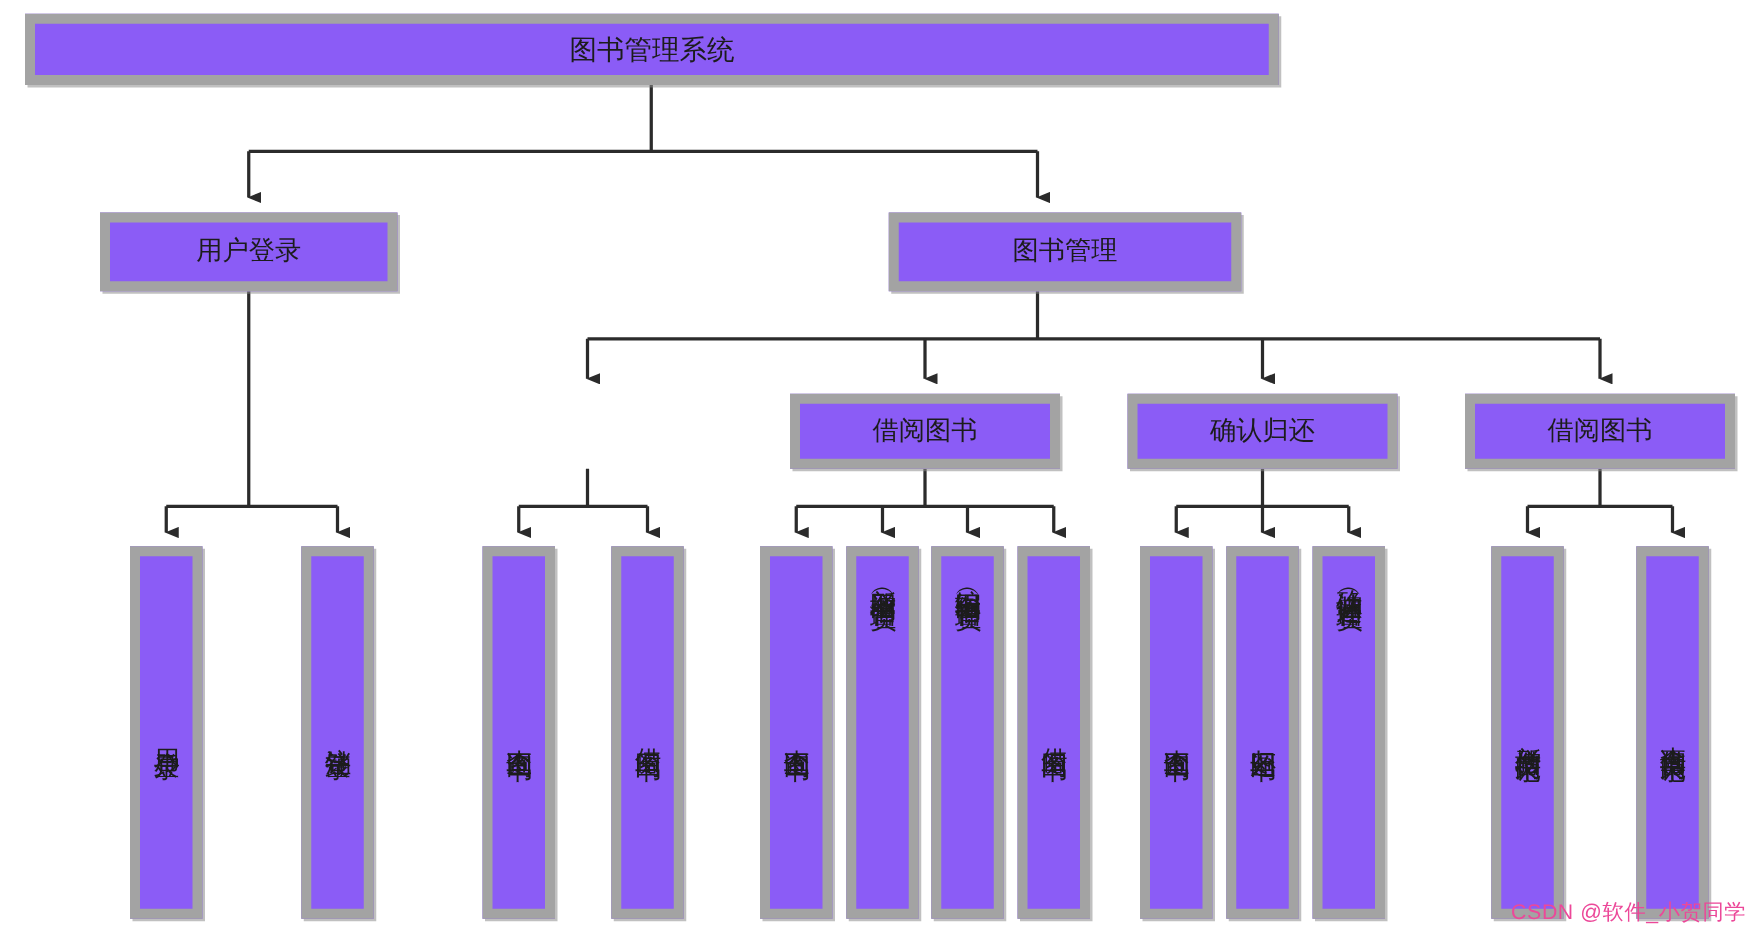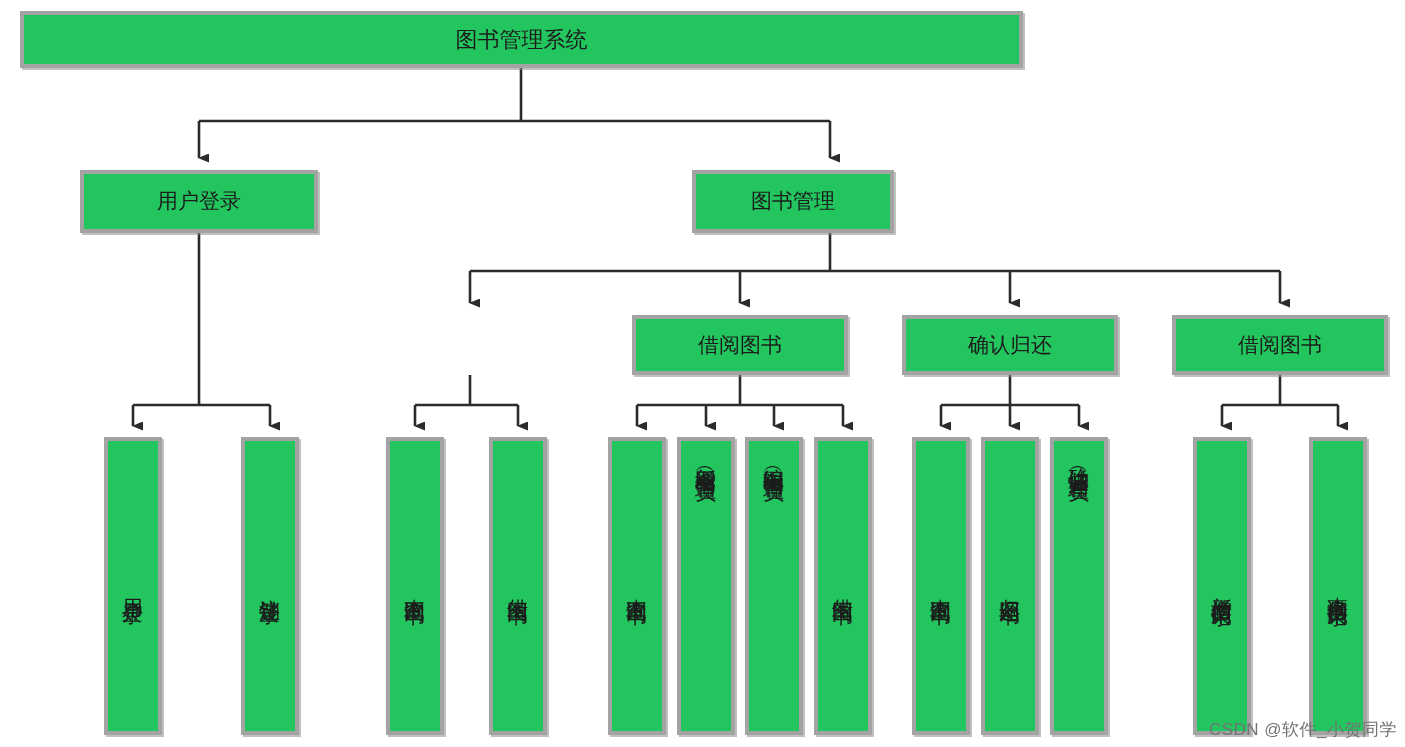"图书管理系统" .node-box { background: #22c55e -> #8b5cf6; border: 4px solid #a3a3a3 -> 8px solid #a3a3a3 }
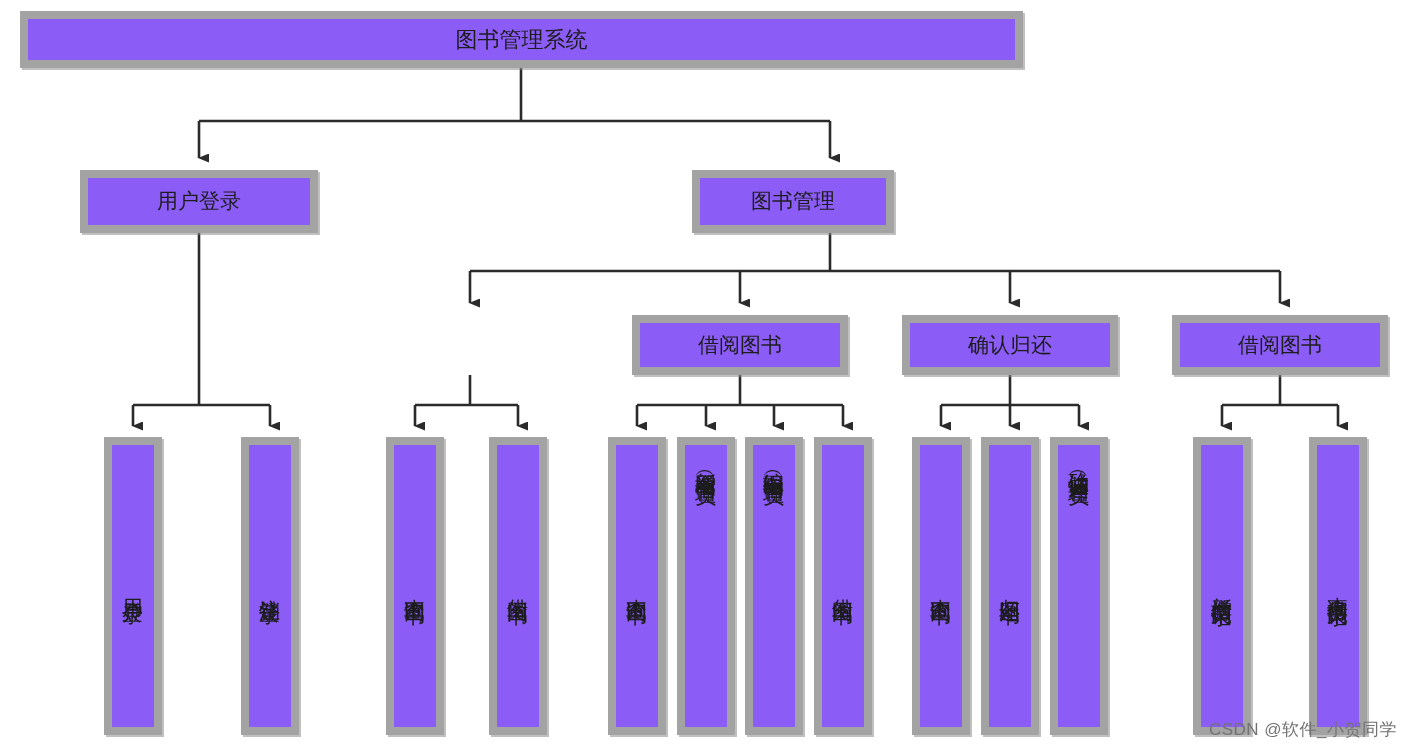"图书管理" div.node-box { left: 692px -> 711px; width: 202px -> 282px }
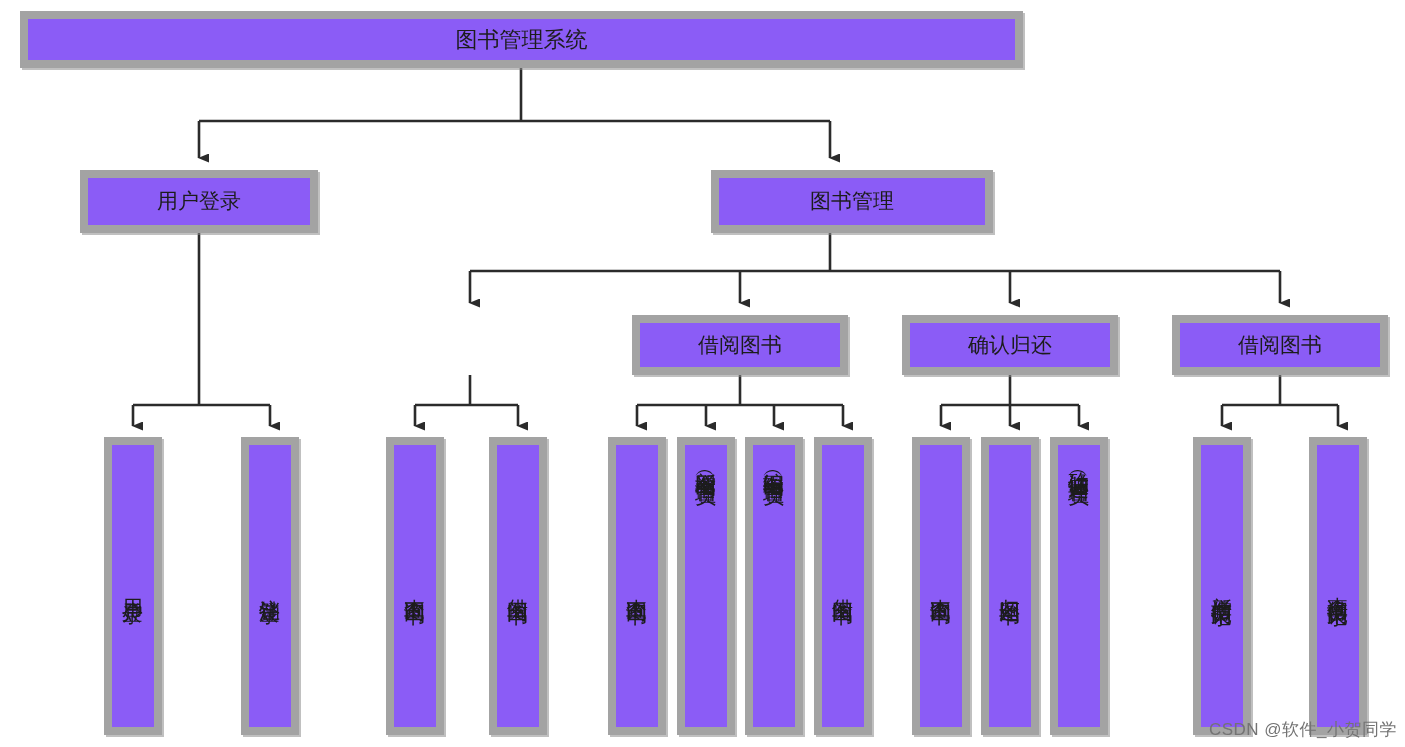"CSDN @软件_小贺同学" #watermark { color: #737373 -> #ec4899 }
